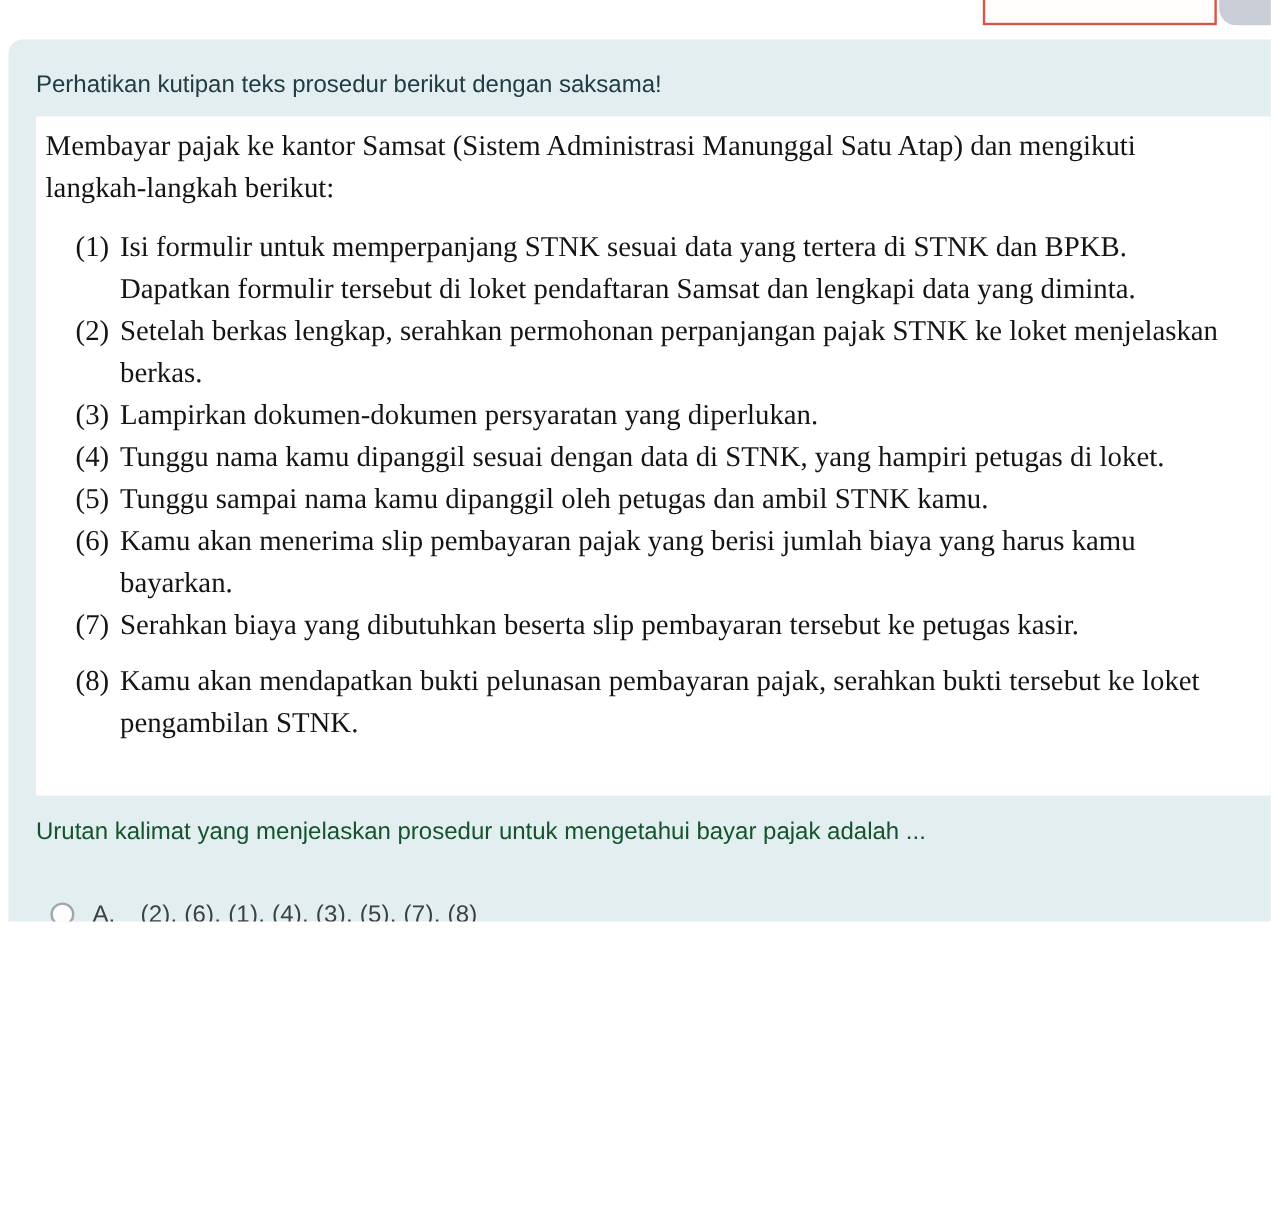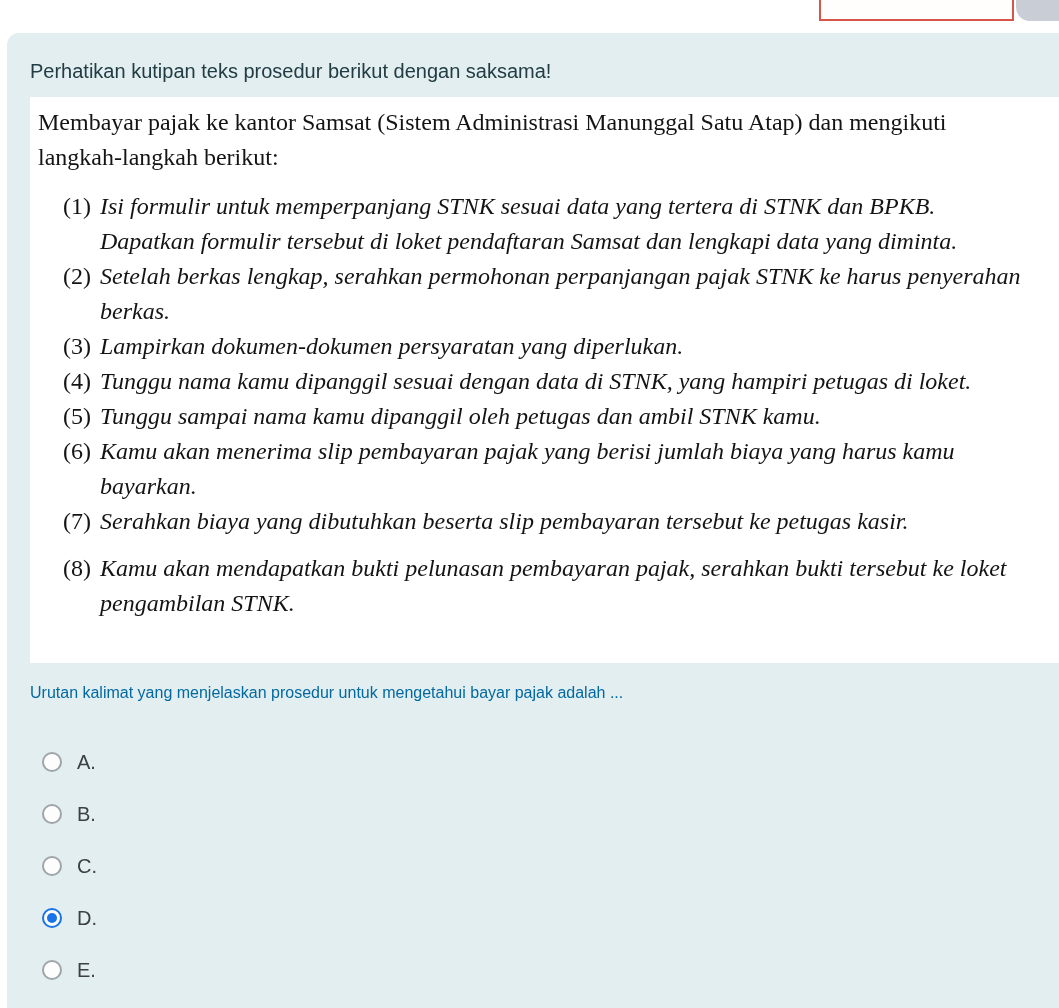"Perhatikan kutipan teks prosedur berikut" .panel { height: 975px -> 735px }
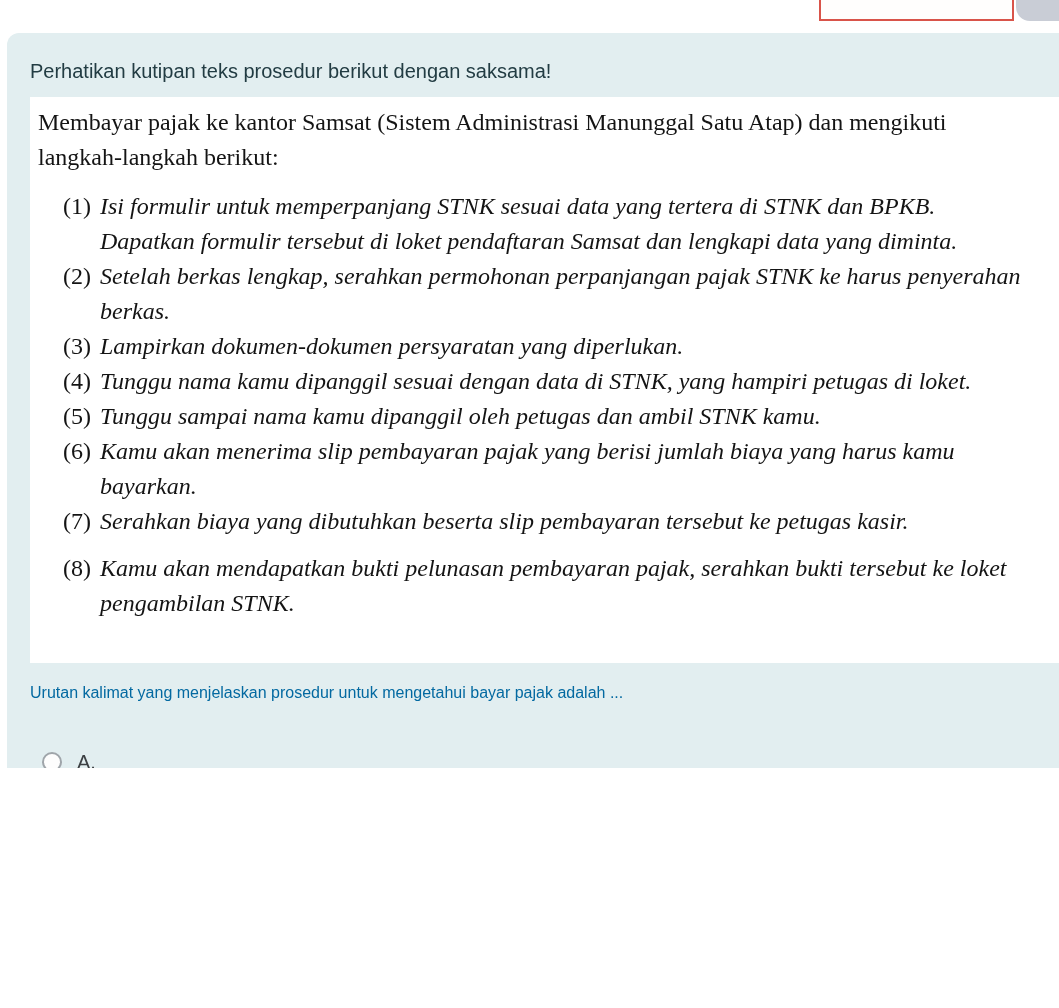"Isi formulir untuk memperpanjang STNK" .step .txt { font-style: italic -> none }
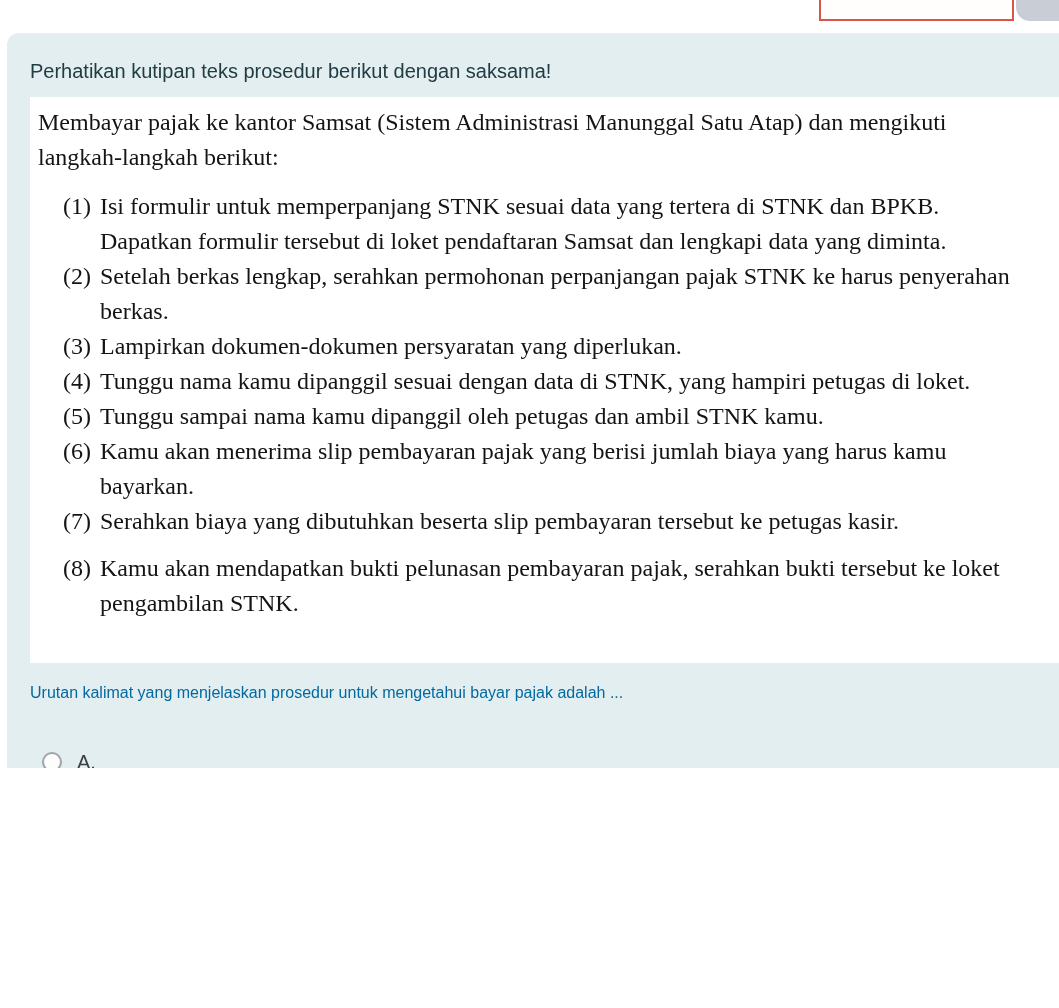"Setelah berkas lengkap, serahkan" span.txt { text: harus penyerahan -> loket menjelaskan }
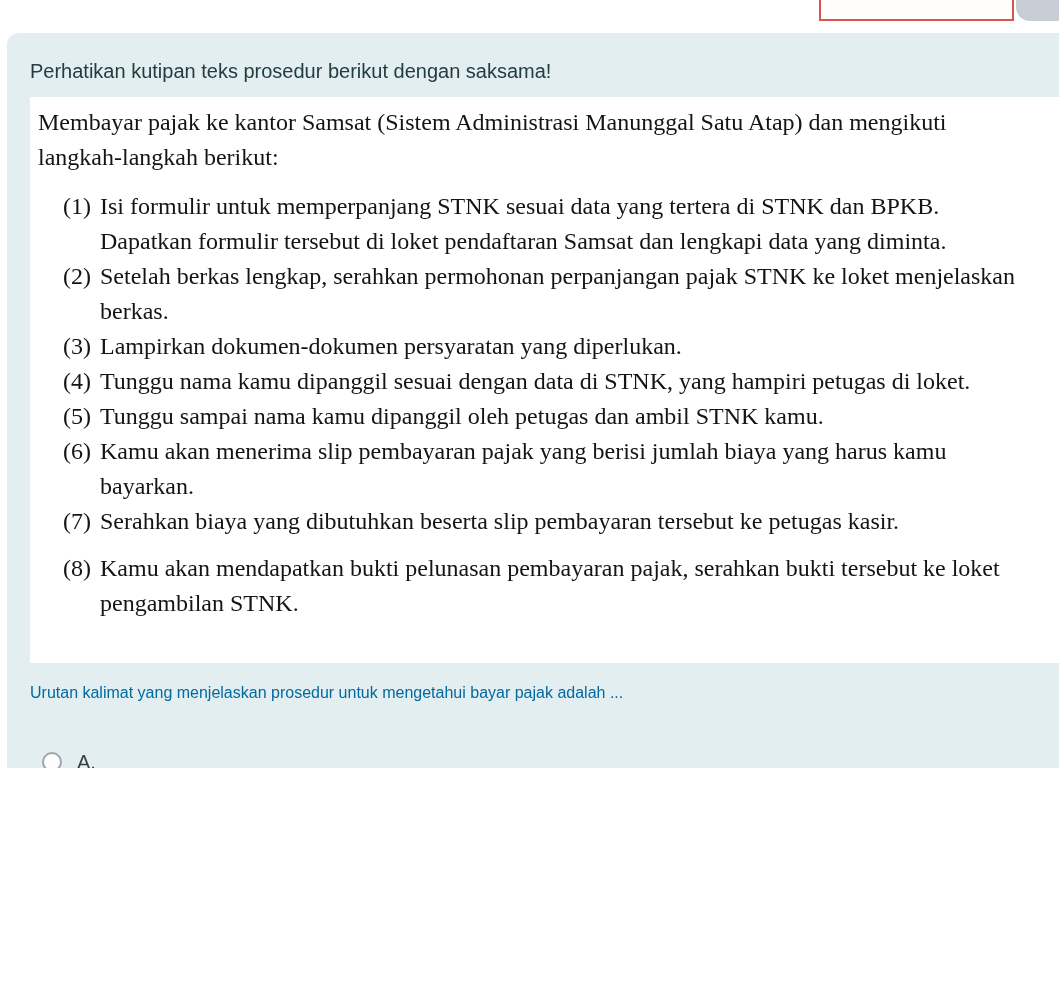"Urutan kalimat yang menjelaskan prosedur" .question { color: #0369a1 -> #14532d; font-size: 16px -> 20px }
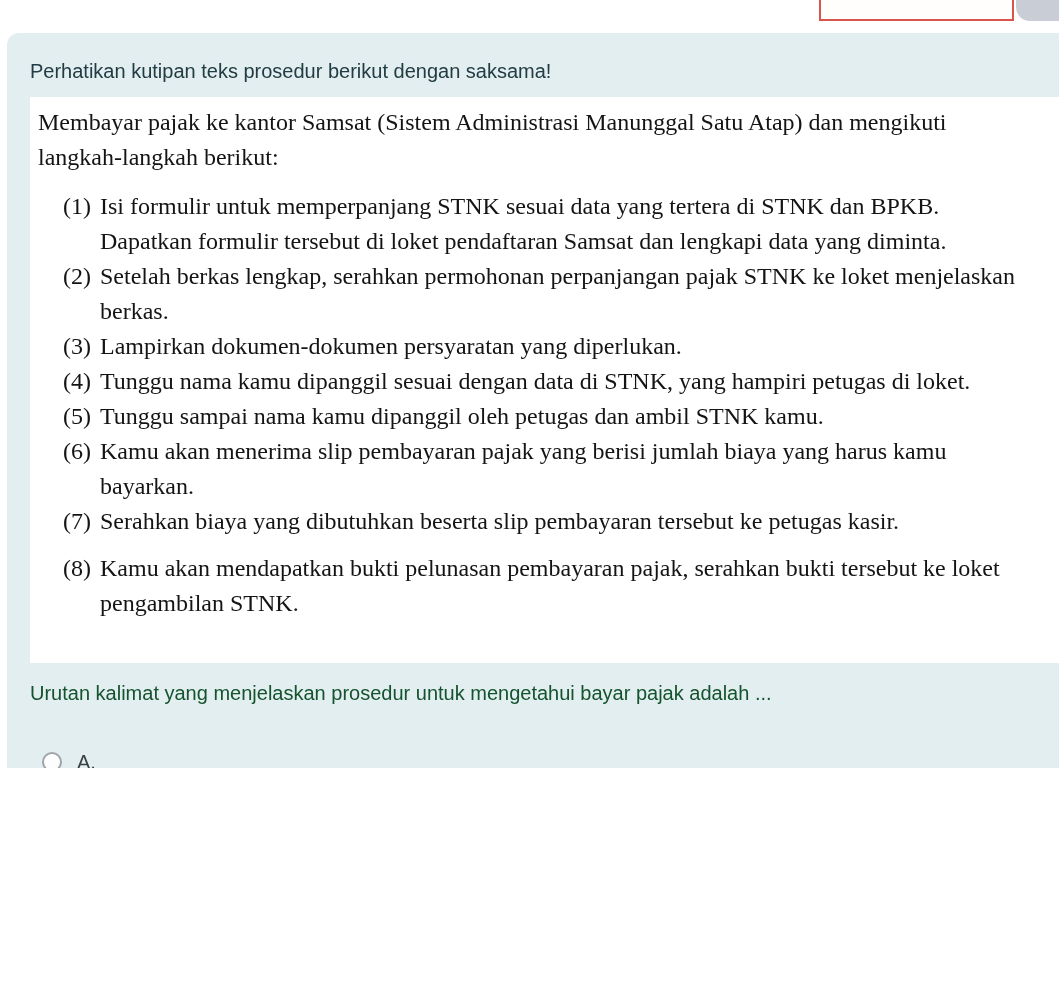"(2), (6), (1), (4), (3)," span.value { html: none -> <span>(2), (6), (1), (4), (3), (5), (7), (8)</span> }
